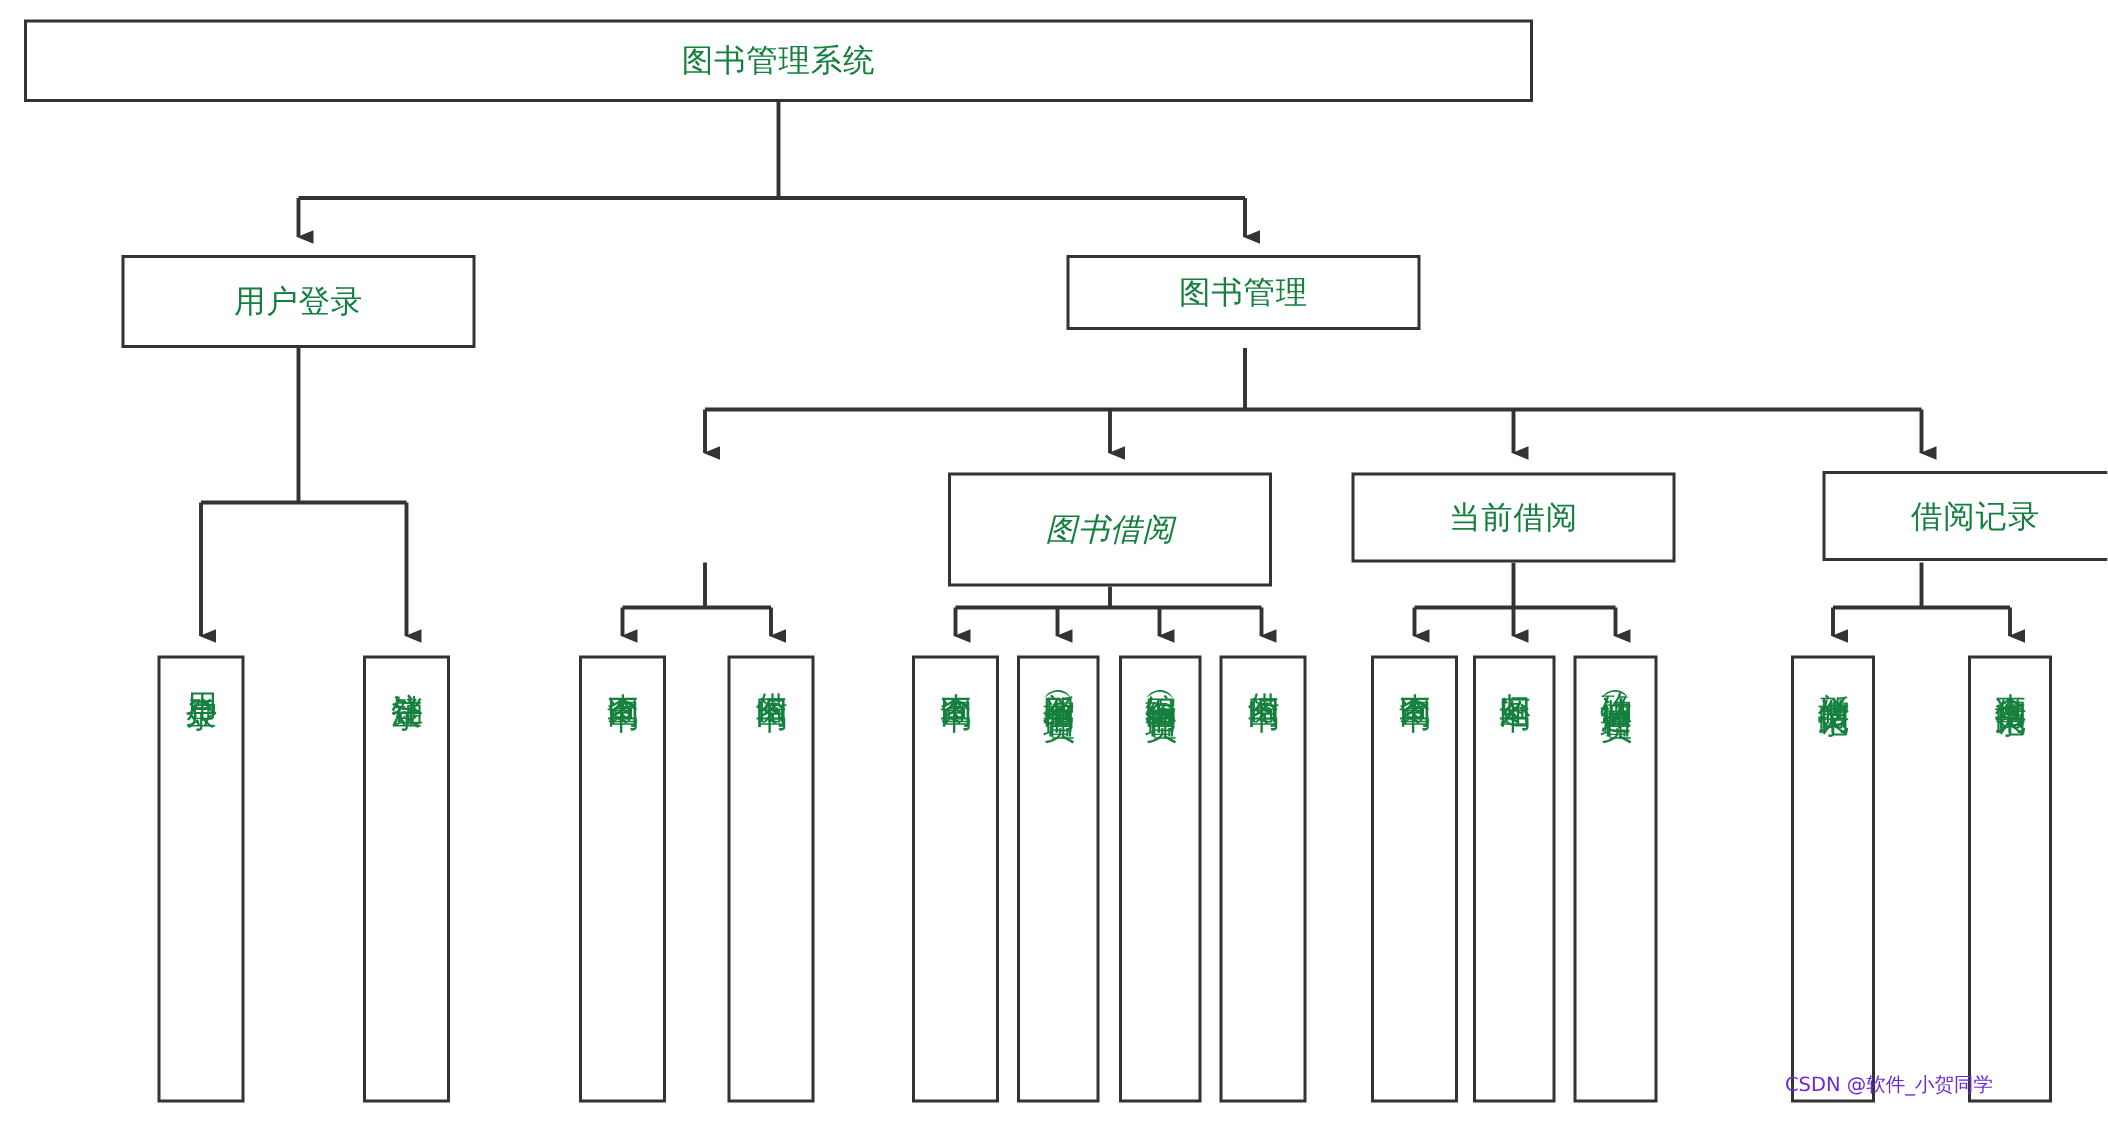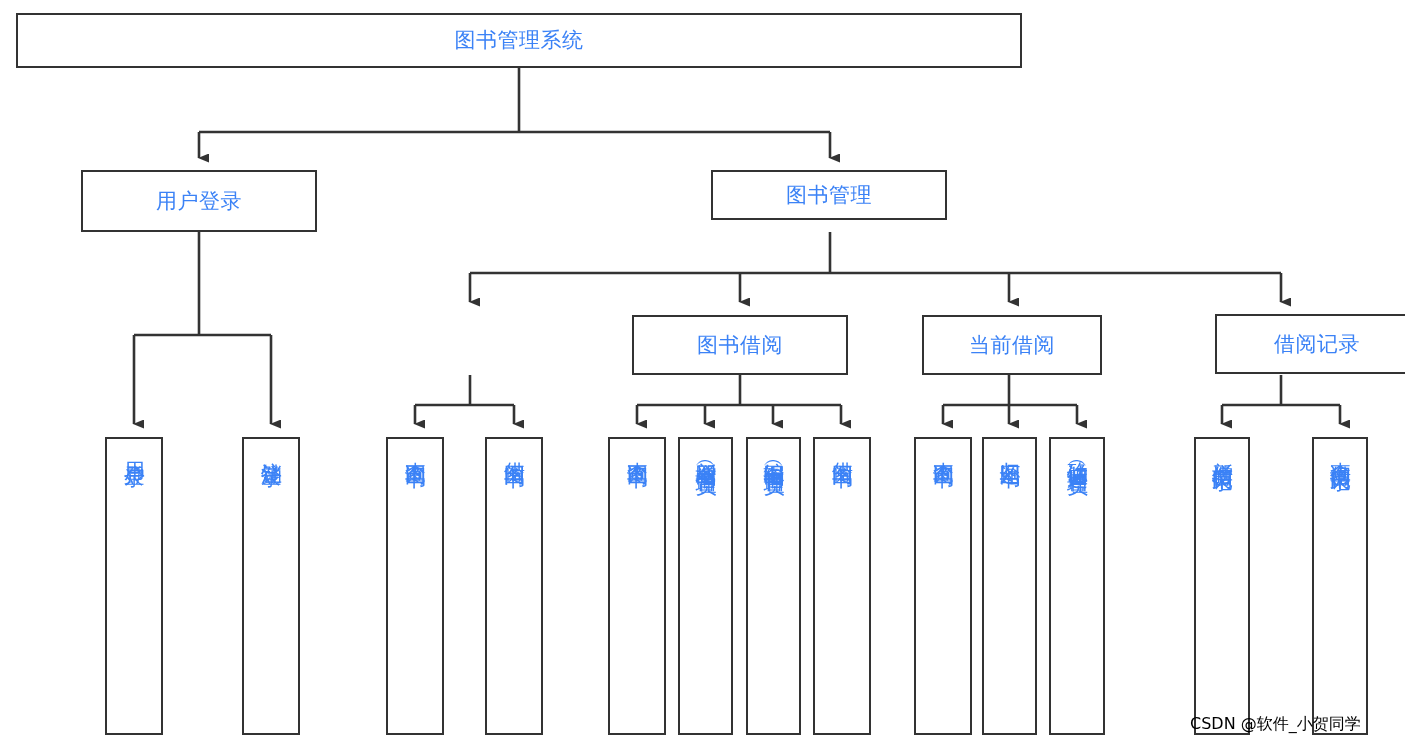"图书管理系统" .node-label { color: #3b82f6 -> #15803d }
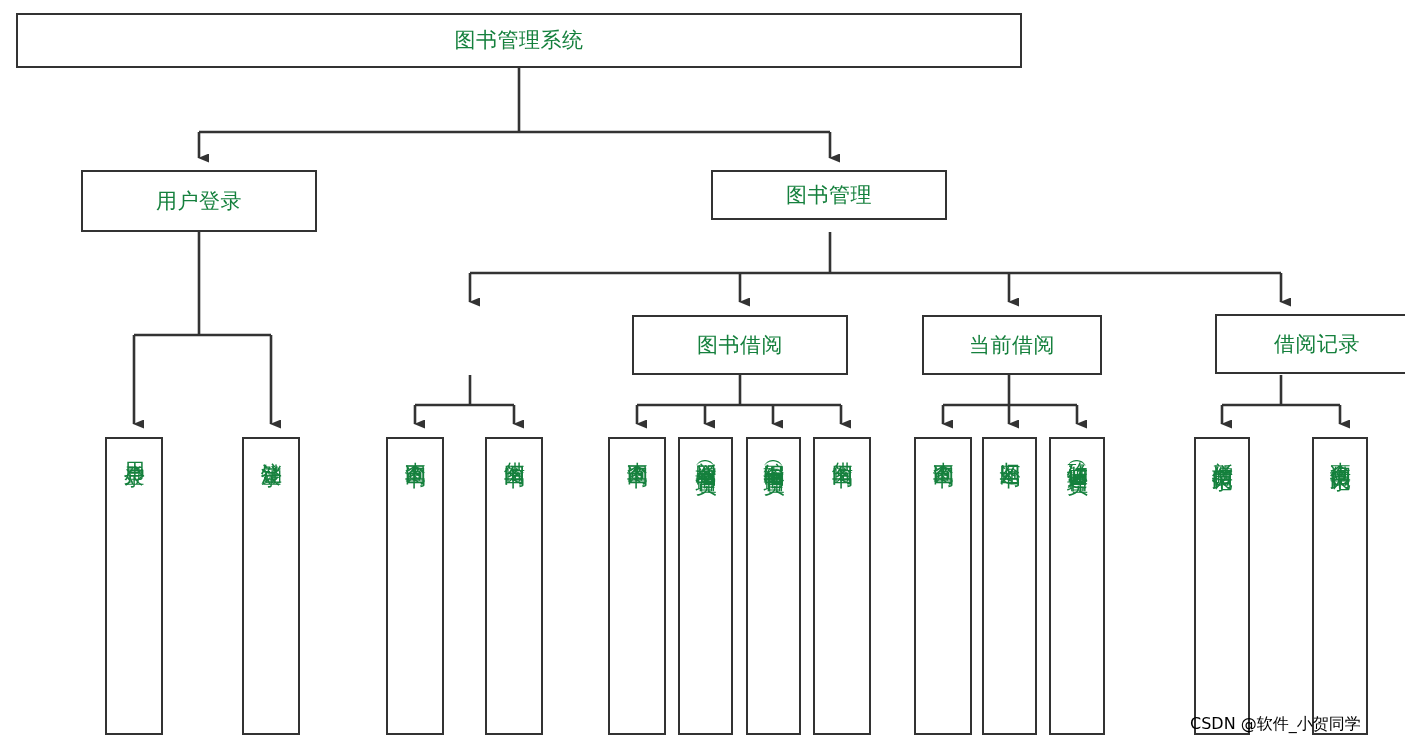"图书借阅" div.node { font-style: none -> italic; height: 60px -> 76px }
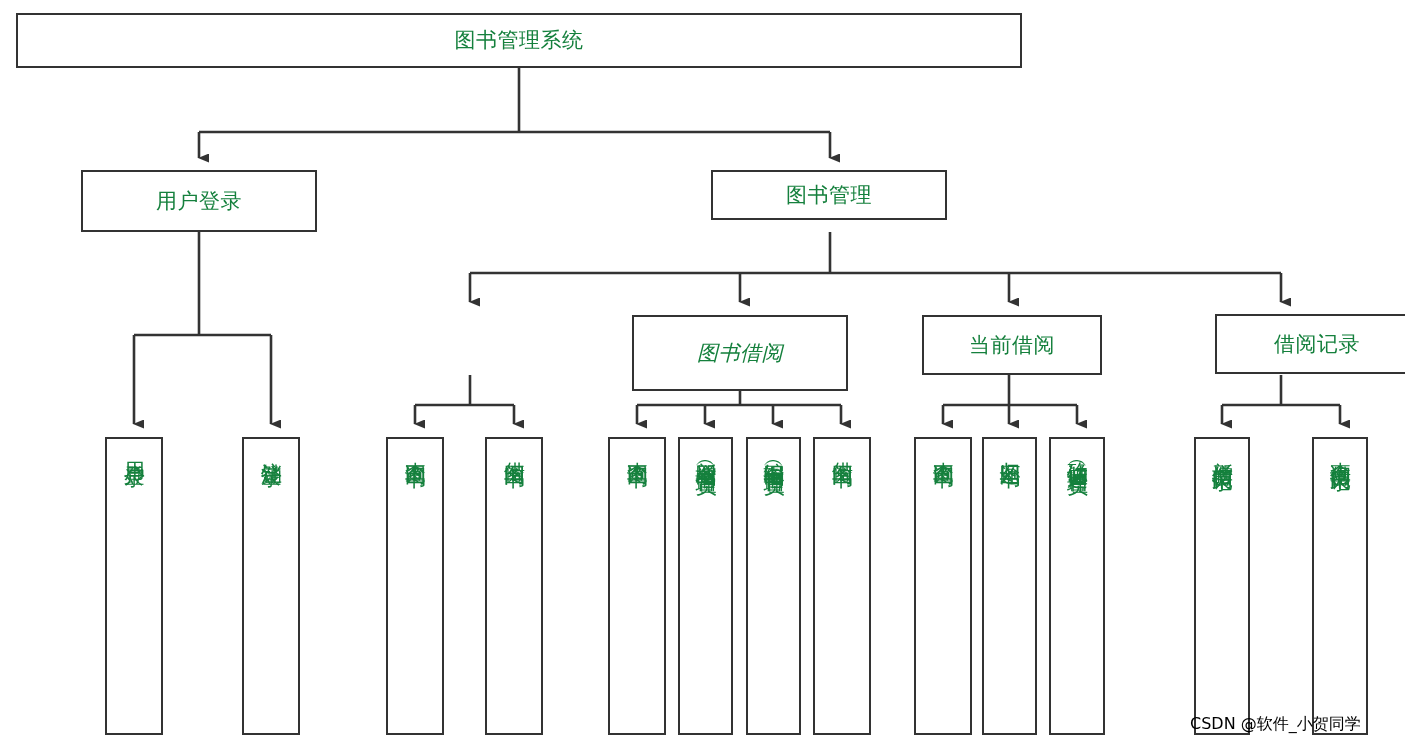"当前借阅" div.node { margin-left: 21px -> none; width: 180px -> 216px }
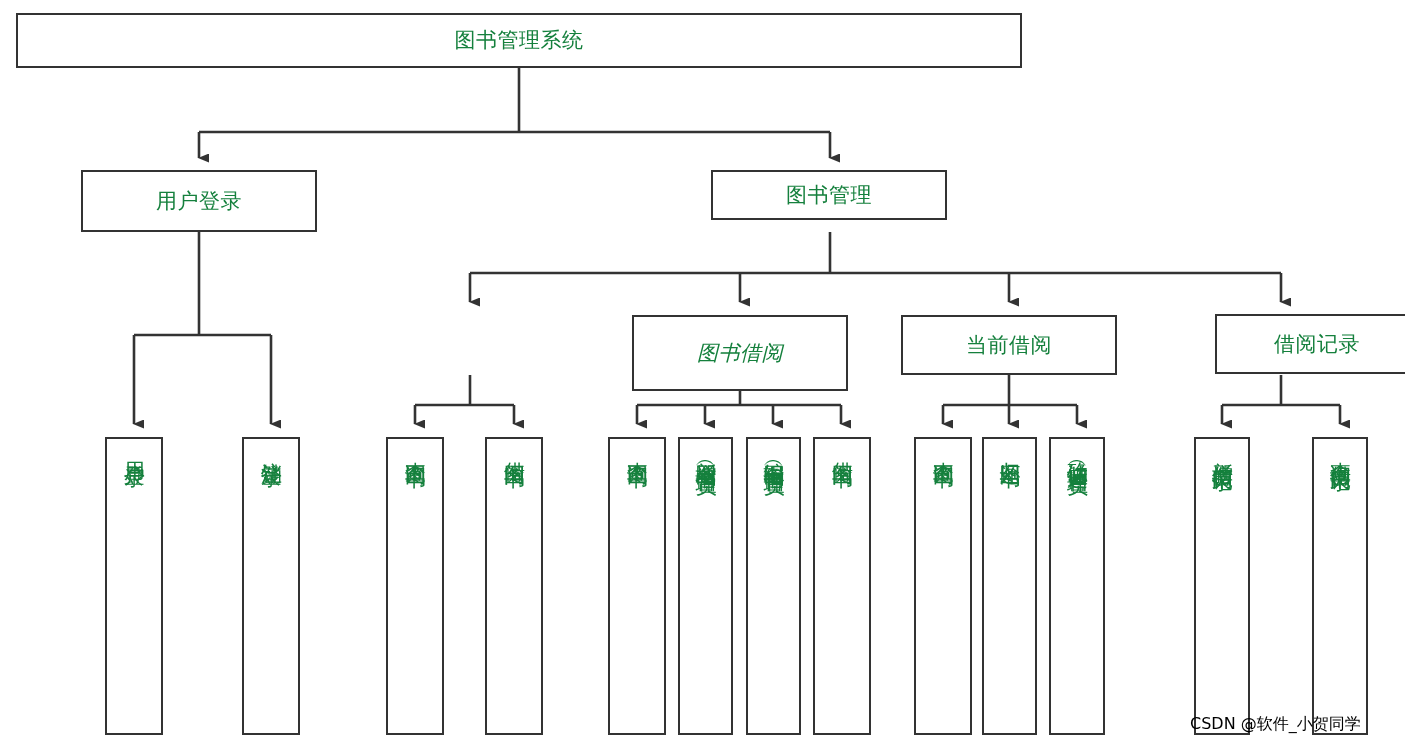"CSDN @软件_小贺同学" #watermark { color: #000000 -> #6d28d9; font-size: 16px -> 13px }
